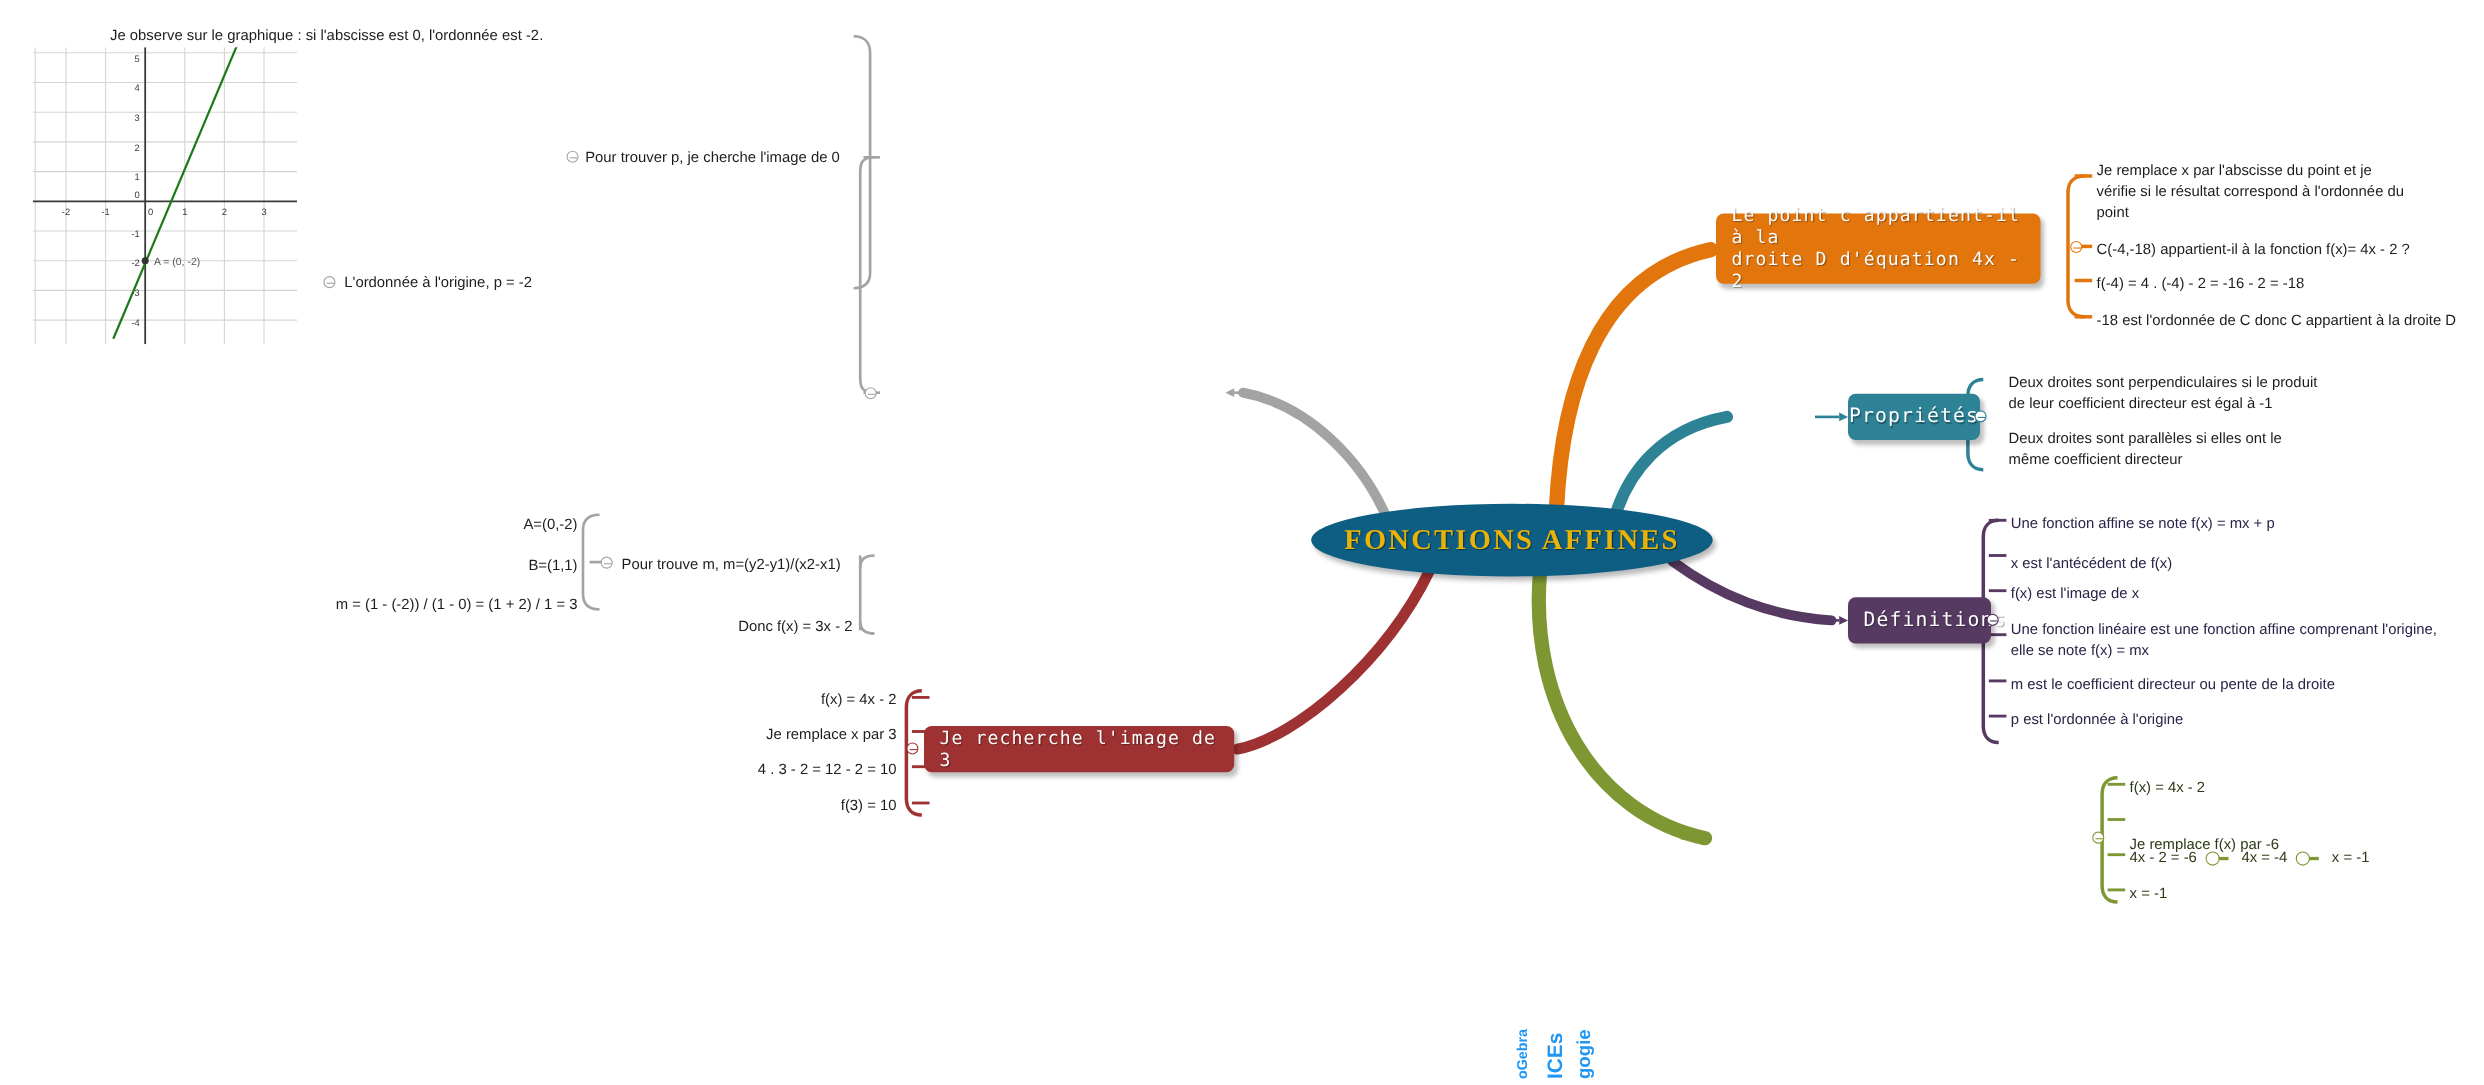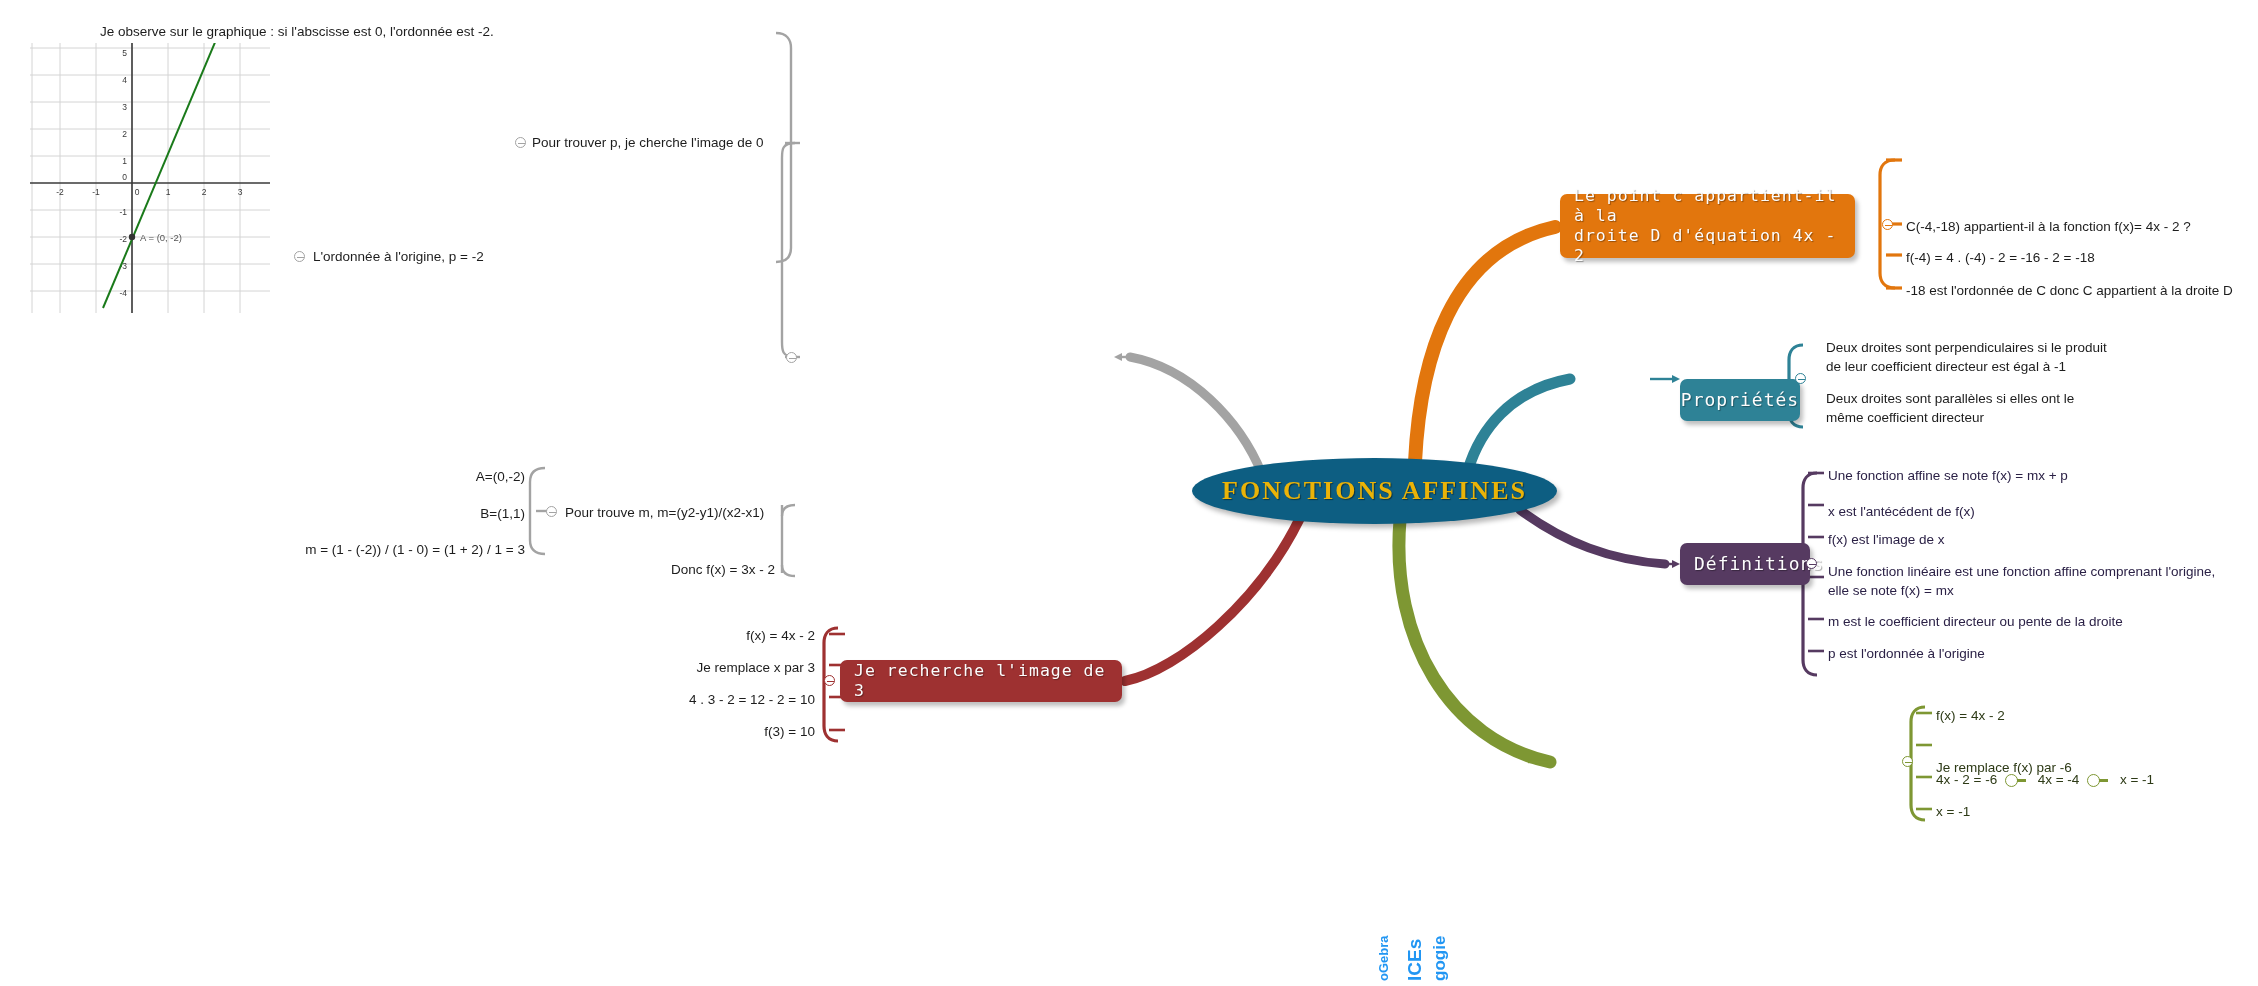"Je remplace x par l'abscisse" div.leaf { html: none -> <div>Je remplace x par l'abscisse du point et je vérifie si le résultat correspond à l'ordonnée du point</div> }
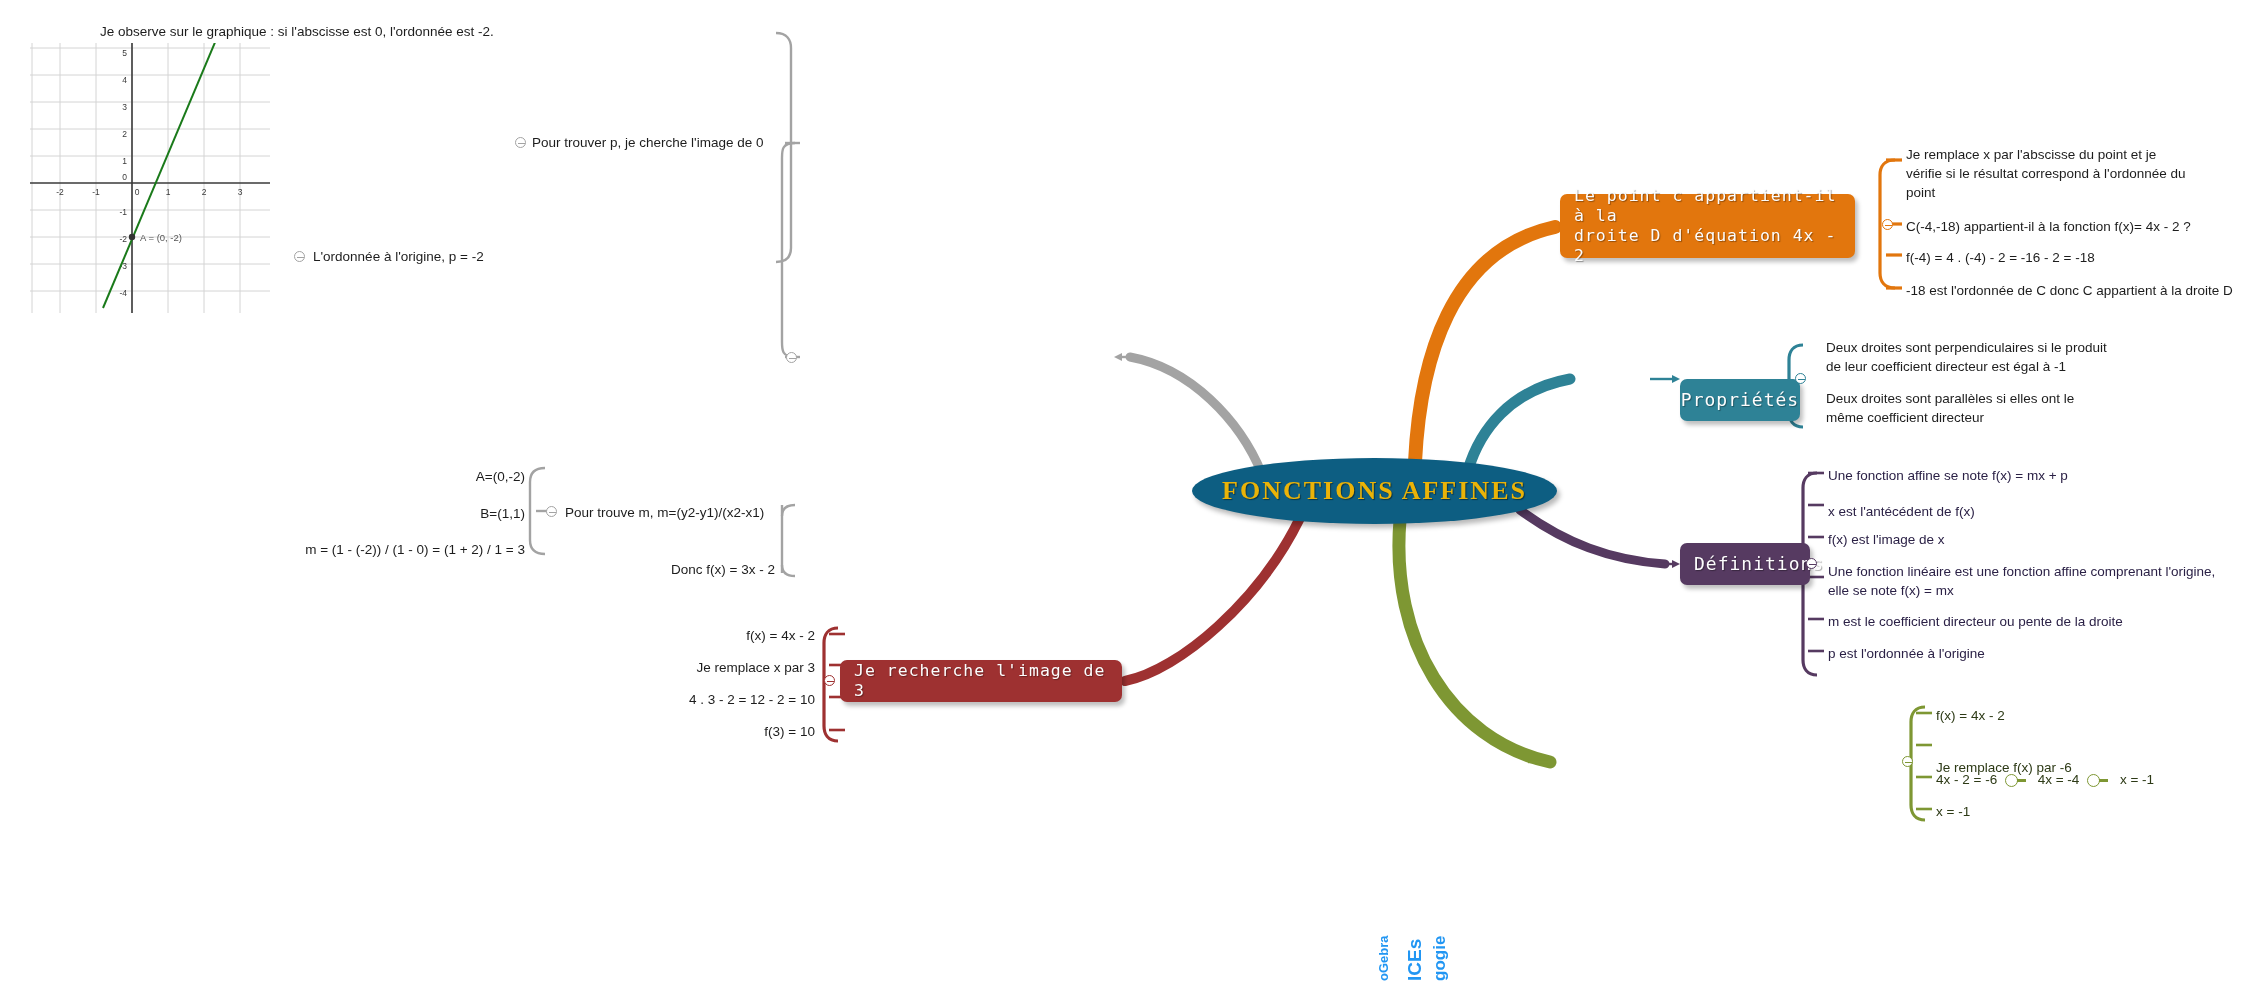"Propriétés" .topic.teal { margin-top: 21px -> none }
